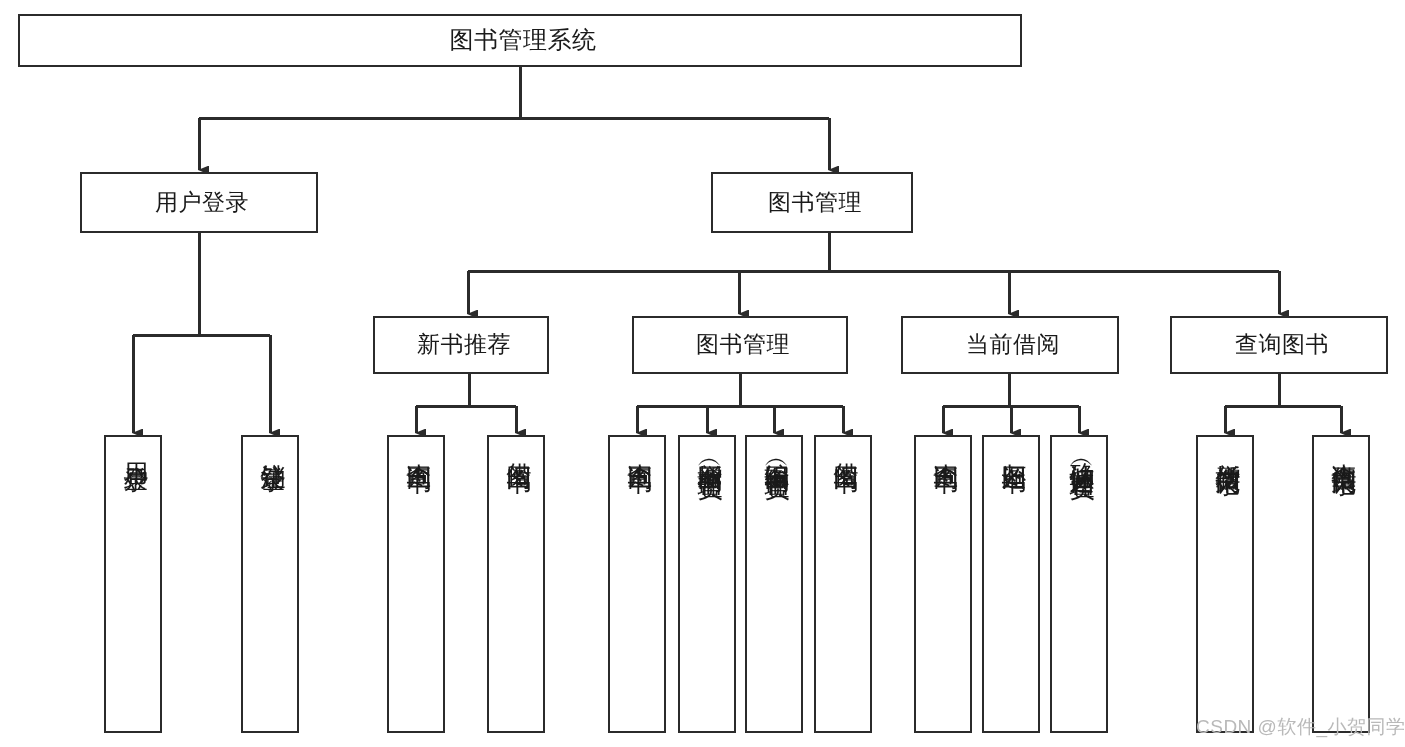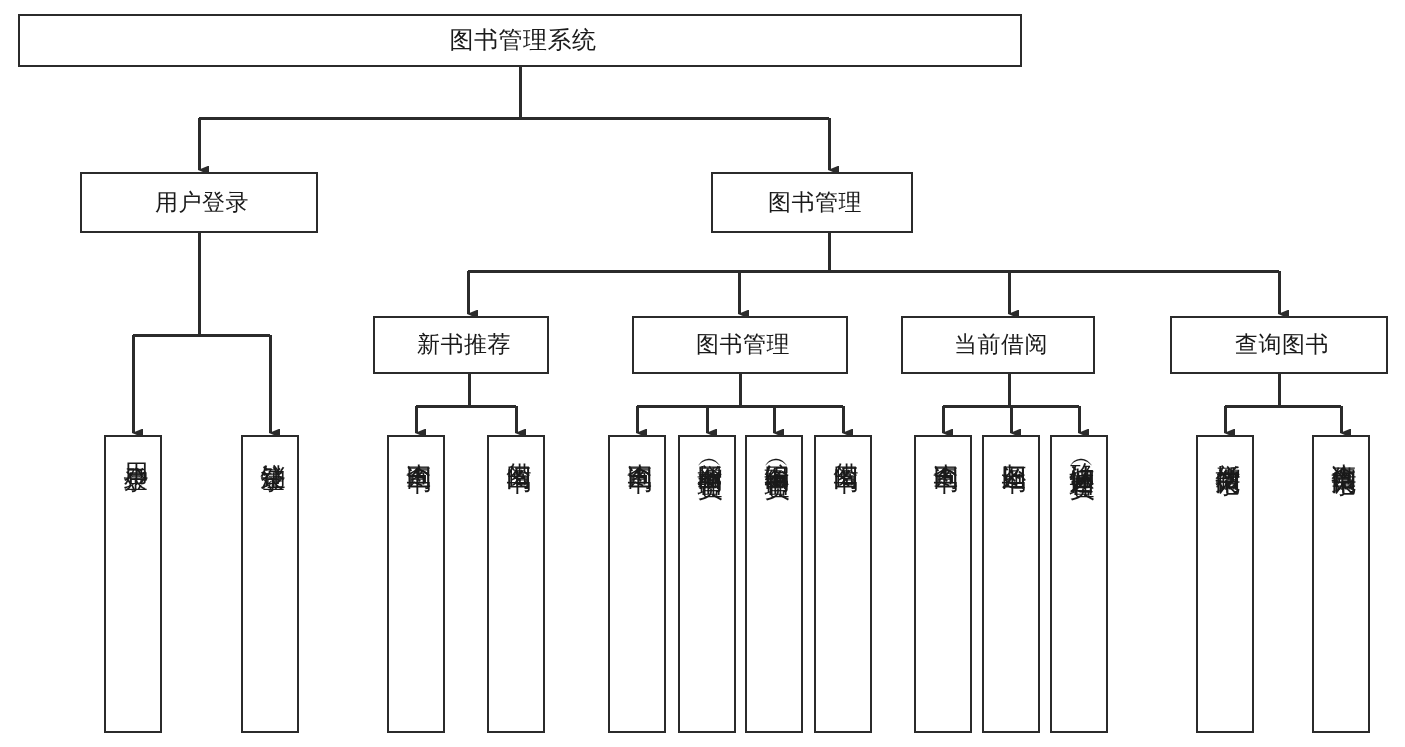"当前借阅" div.node { width: 194px -> 218px }
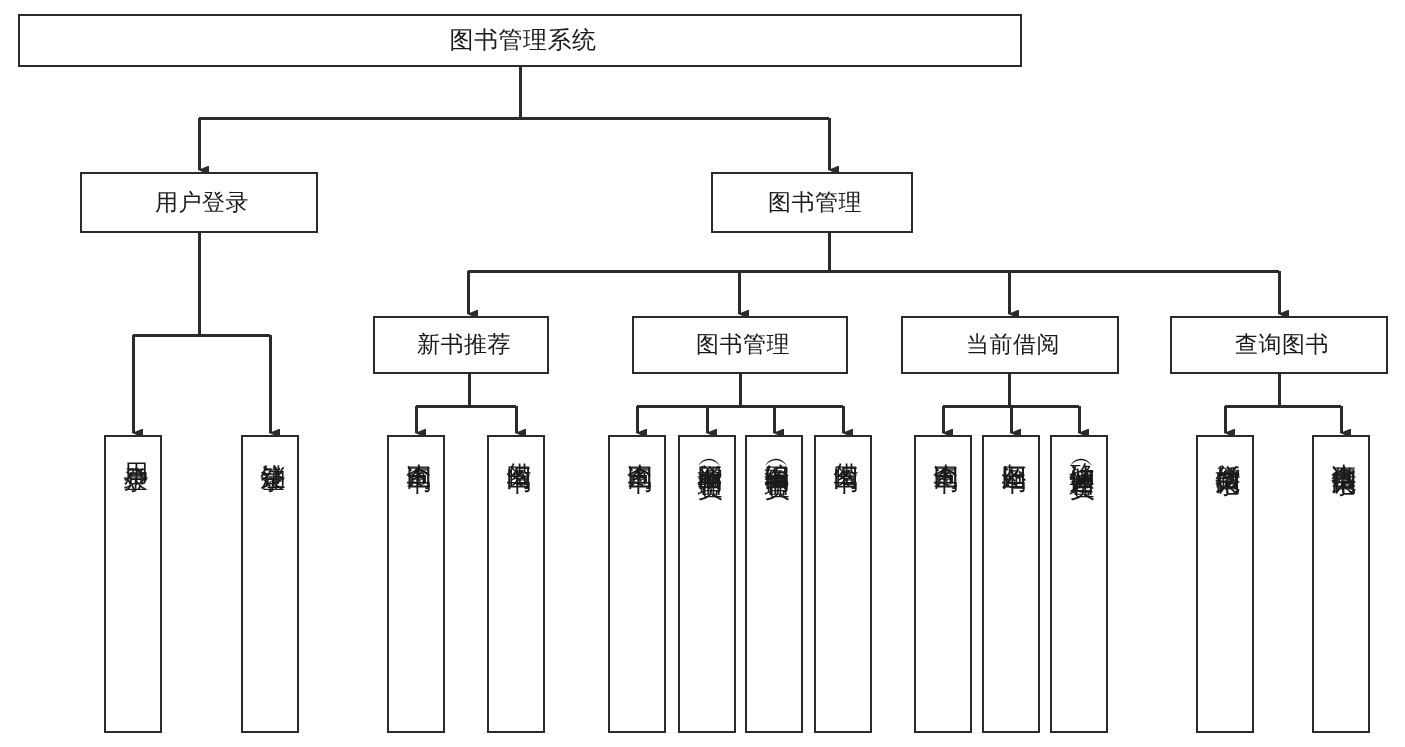"CSDN @软件_小贺同学" div.watermark { html: none -> <div>CSDN @软件_小贺同学</div> }
